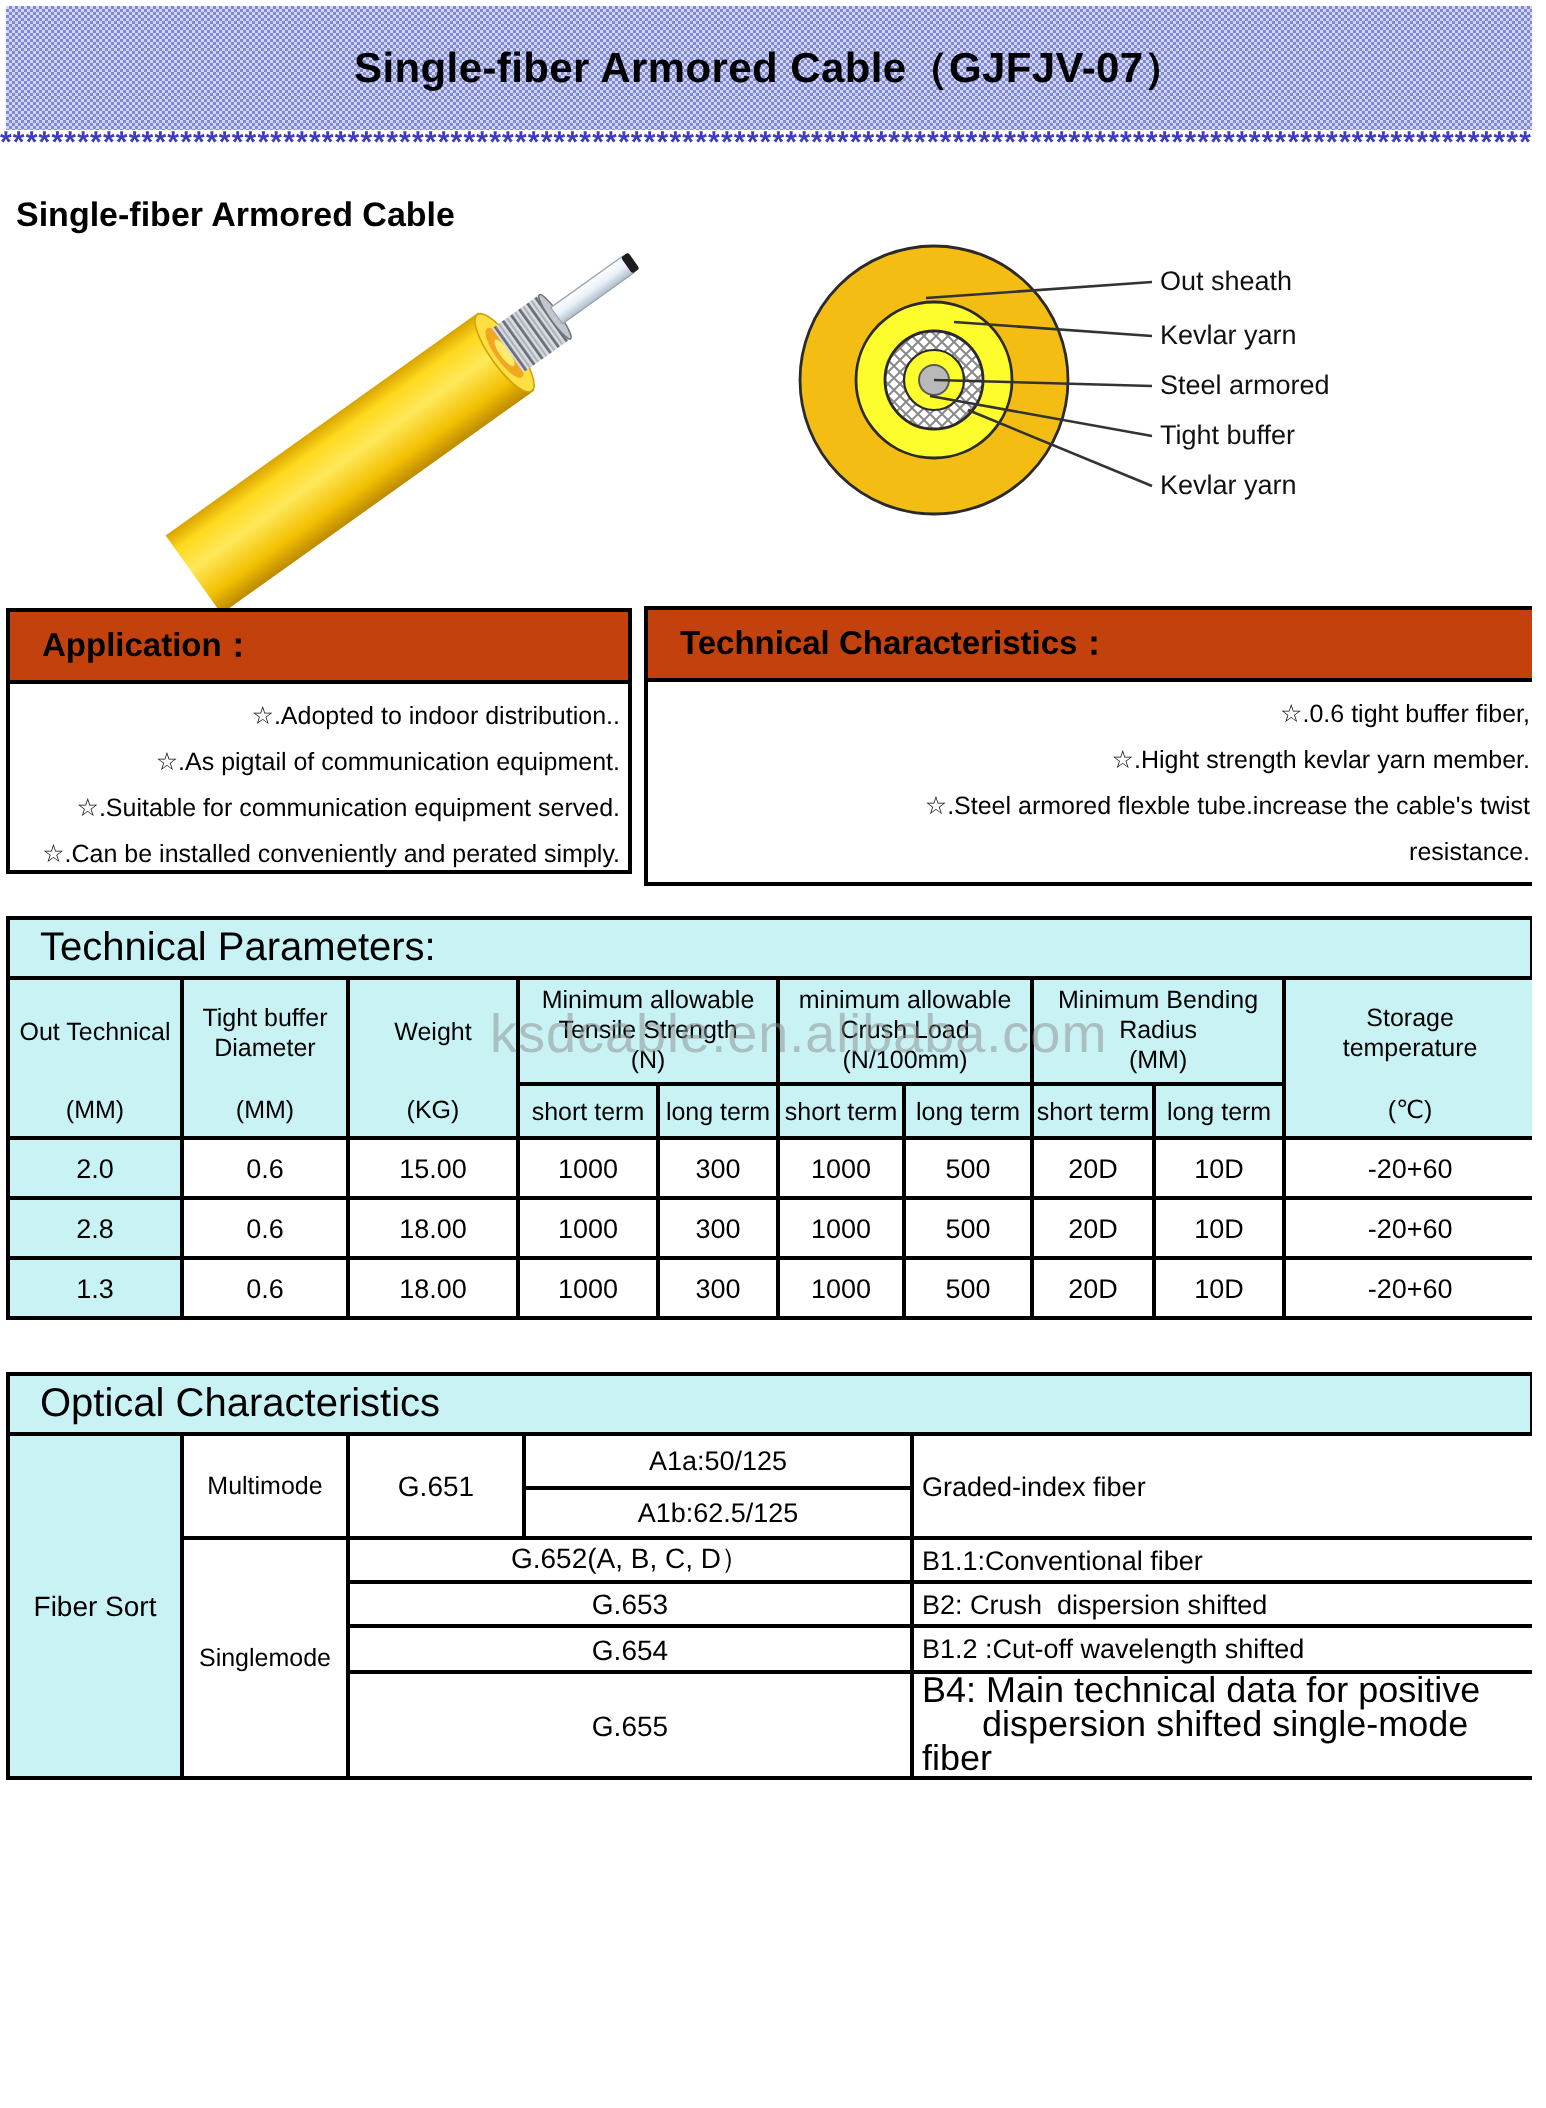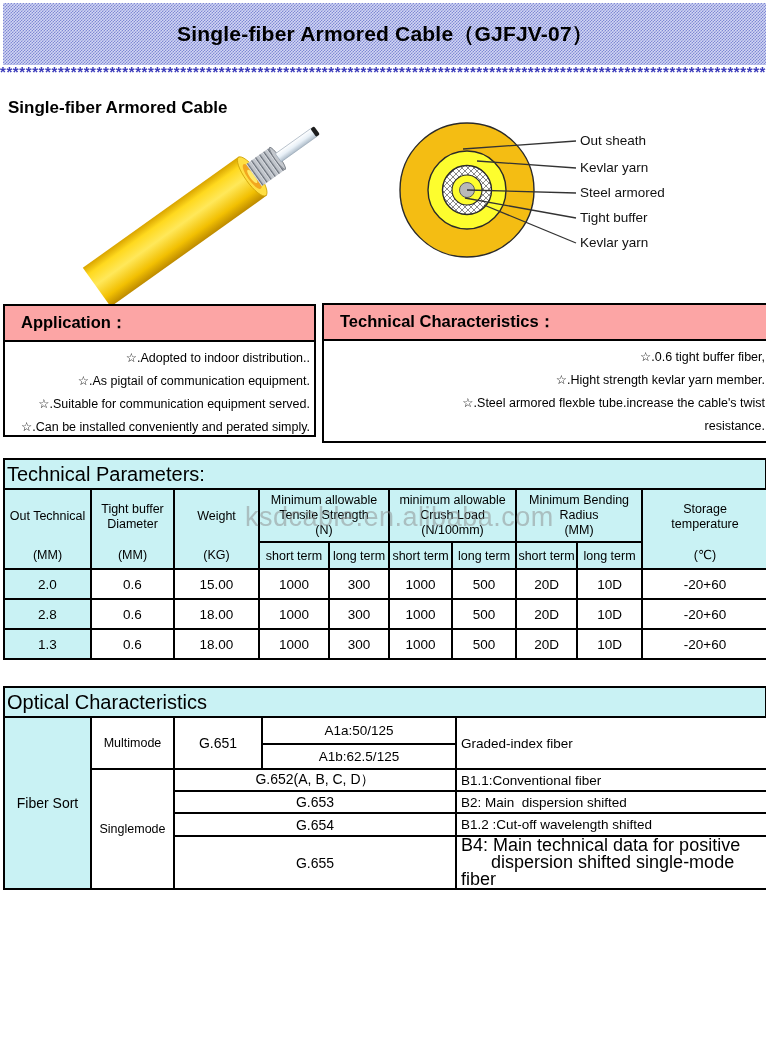"Application：" .box-header { background: #fca5a5 -> #c2410c }
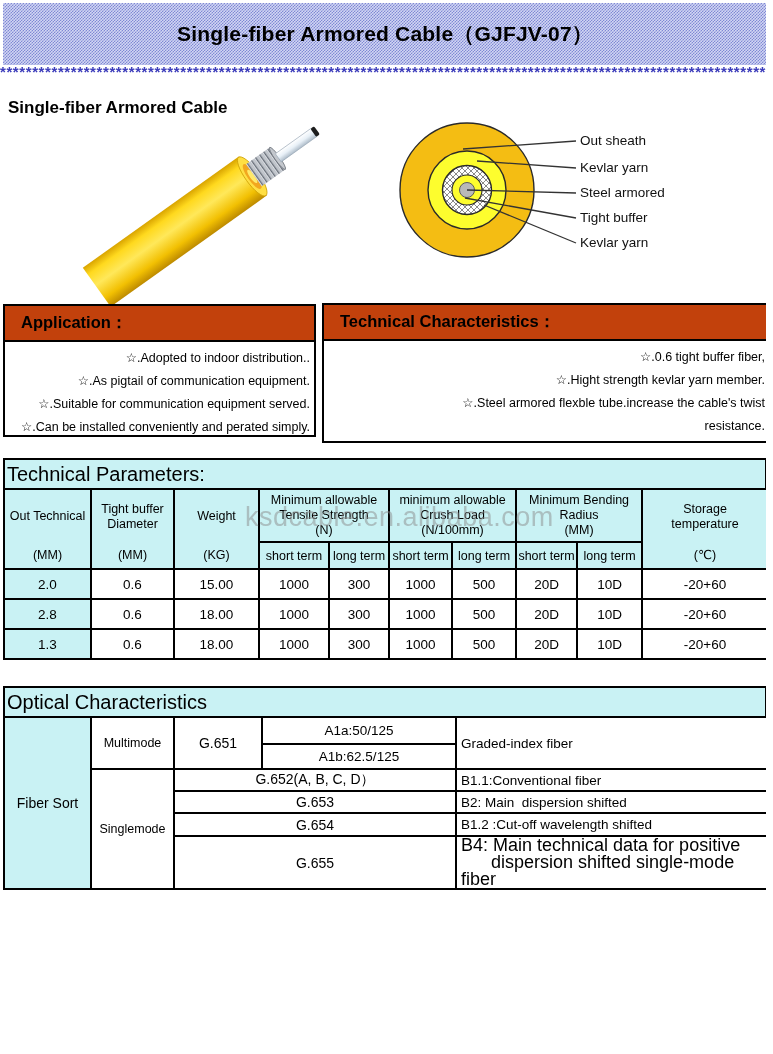"Technical Parameters:" .section-title { padding-left: 2px -> 15px }
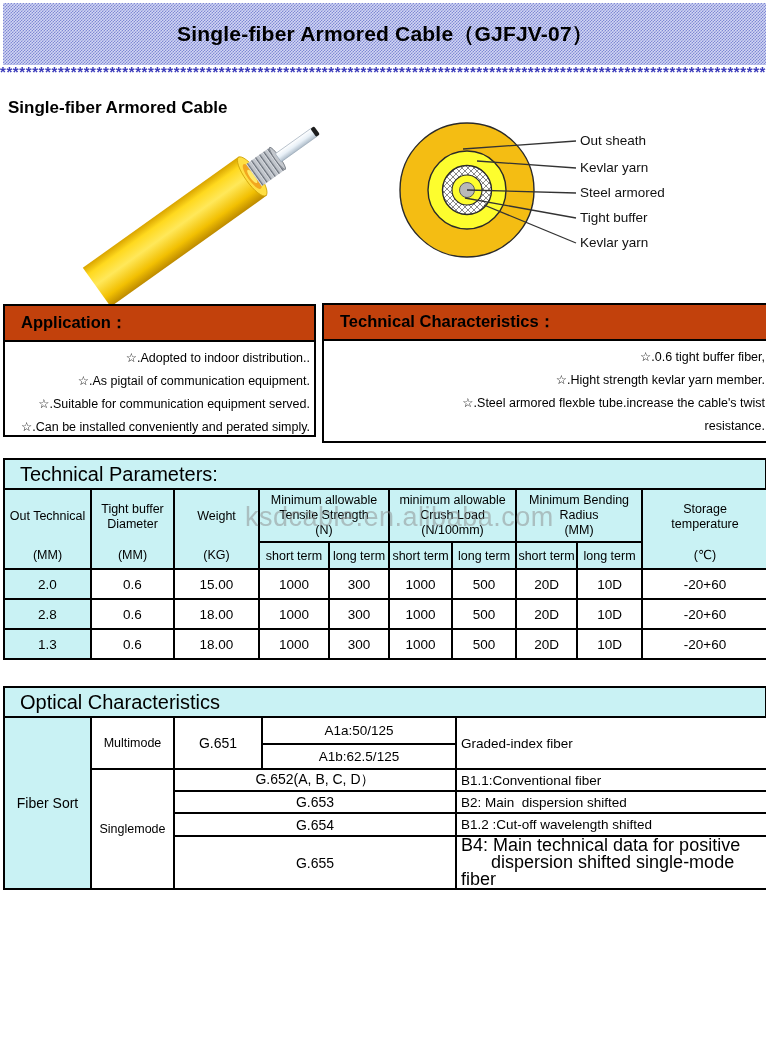"B2: Main dispersion shifted" td.op-desc { text: Main -> Crush }
